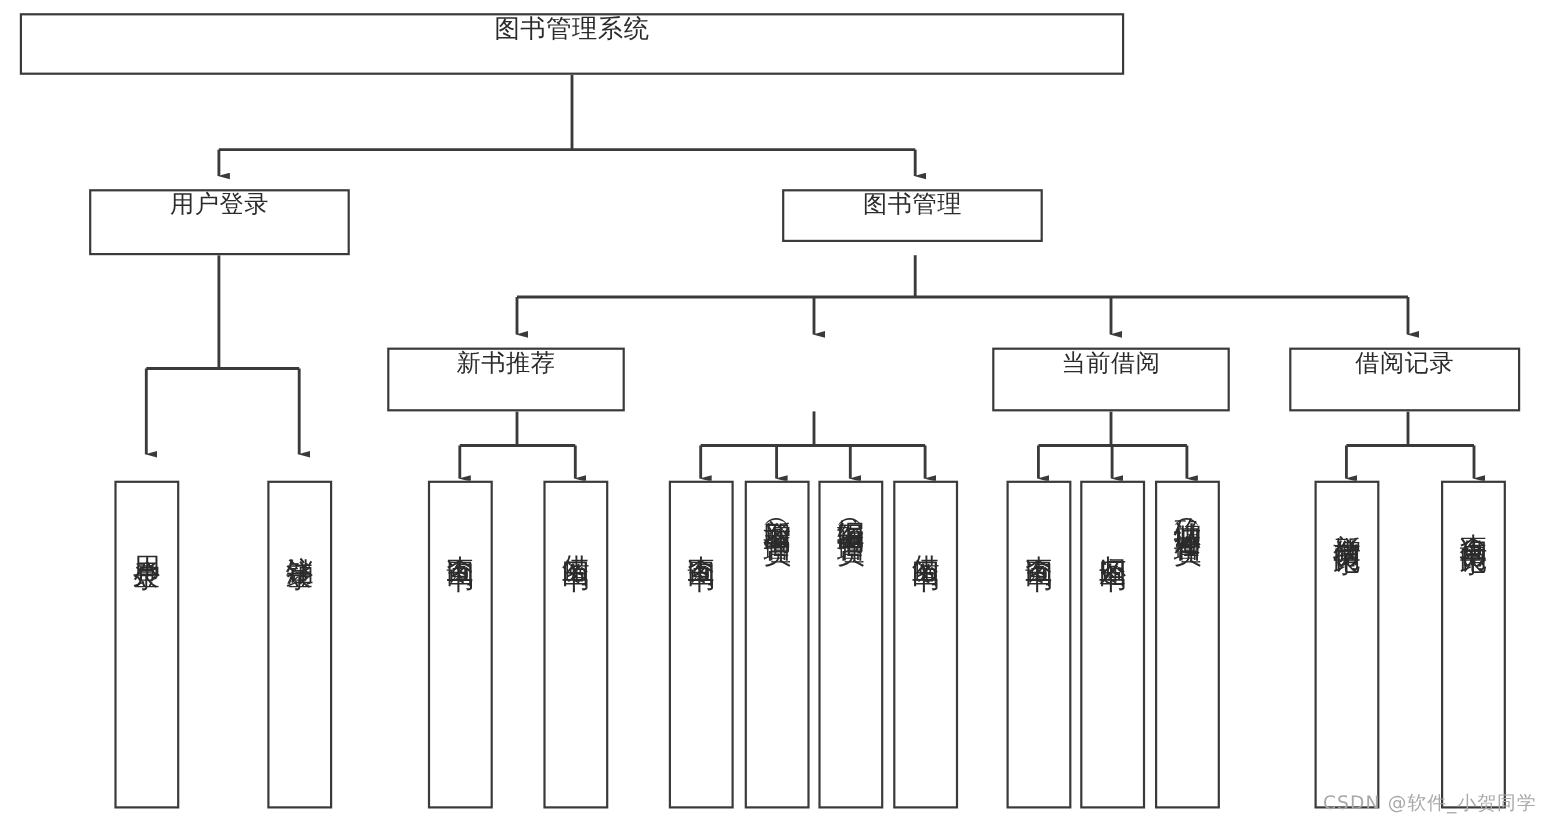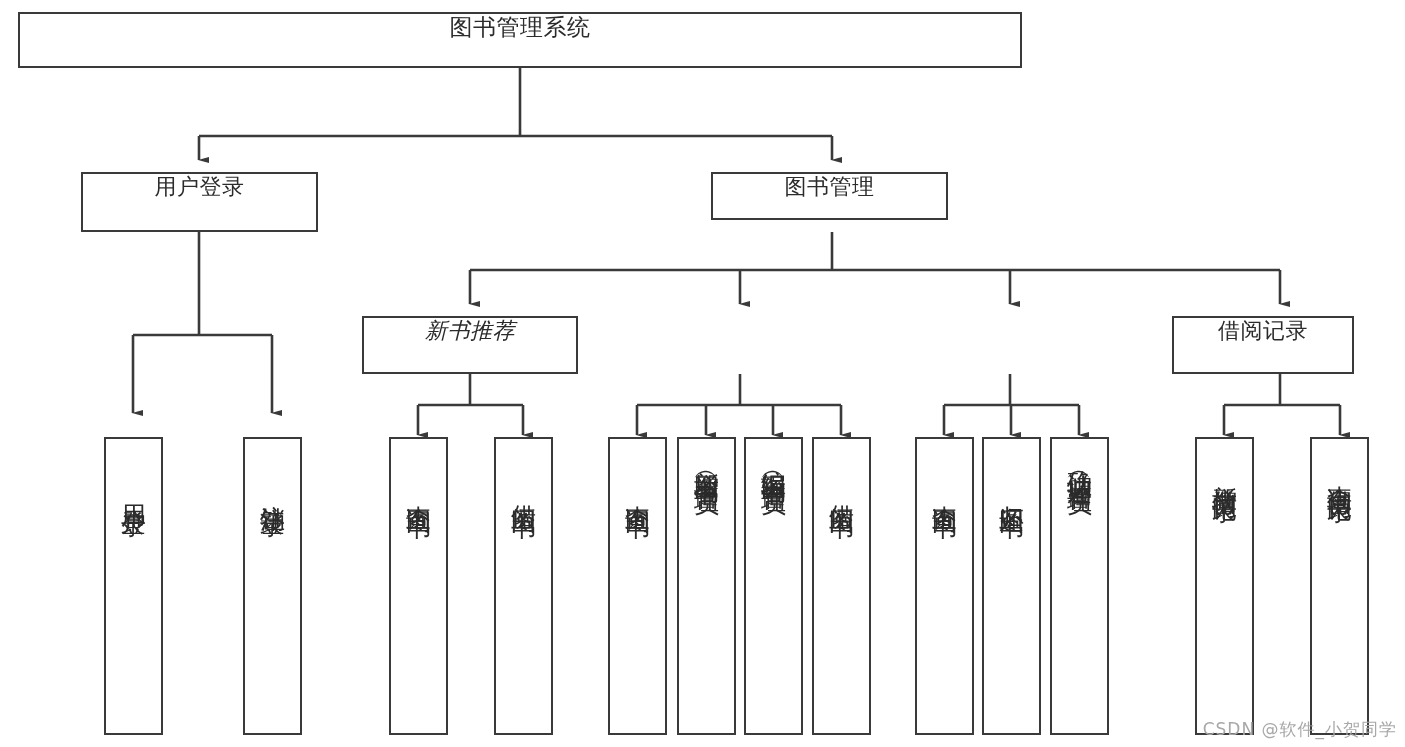"新书推荐" div.node { font-style: italic -> none; left: 362px -> 352px }
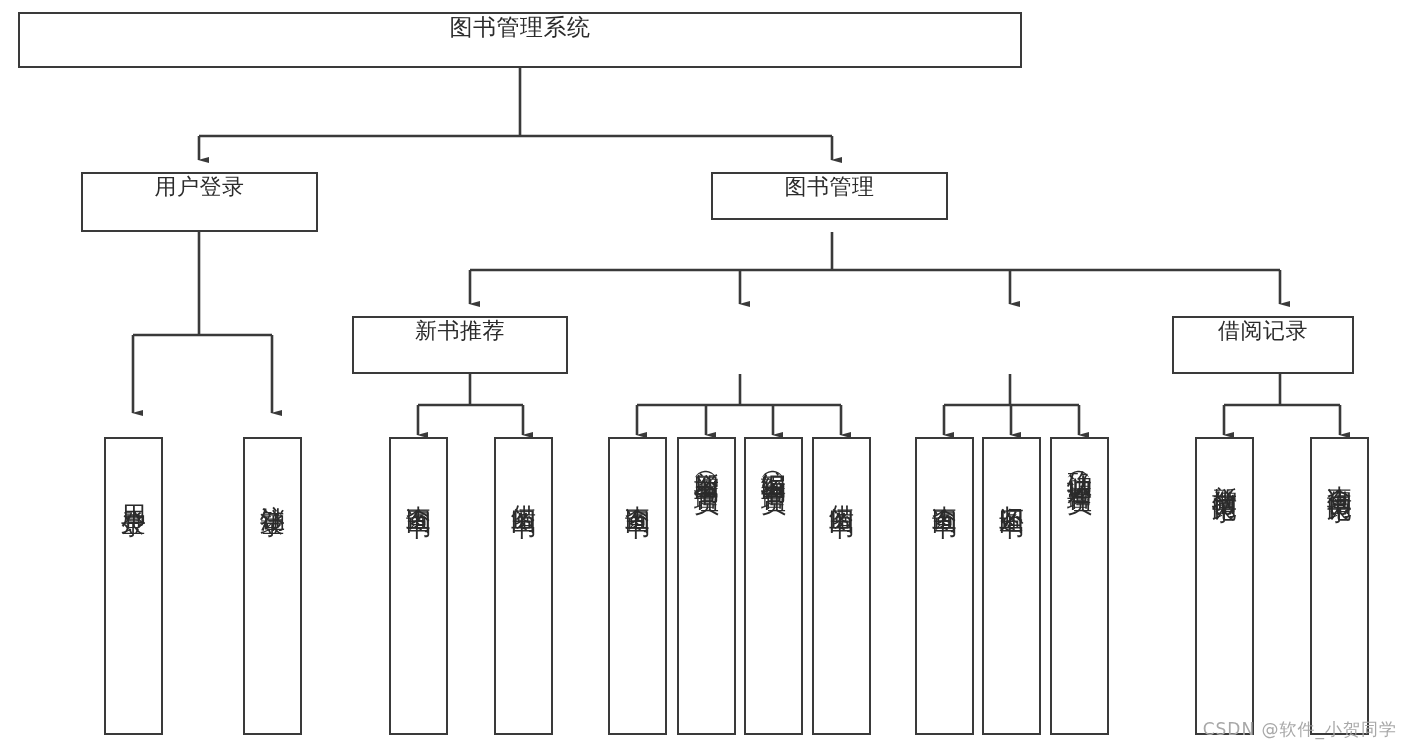"当前借阅" div.node { html: none -> <div> <span>当前借阅</span> </div> }
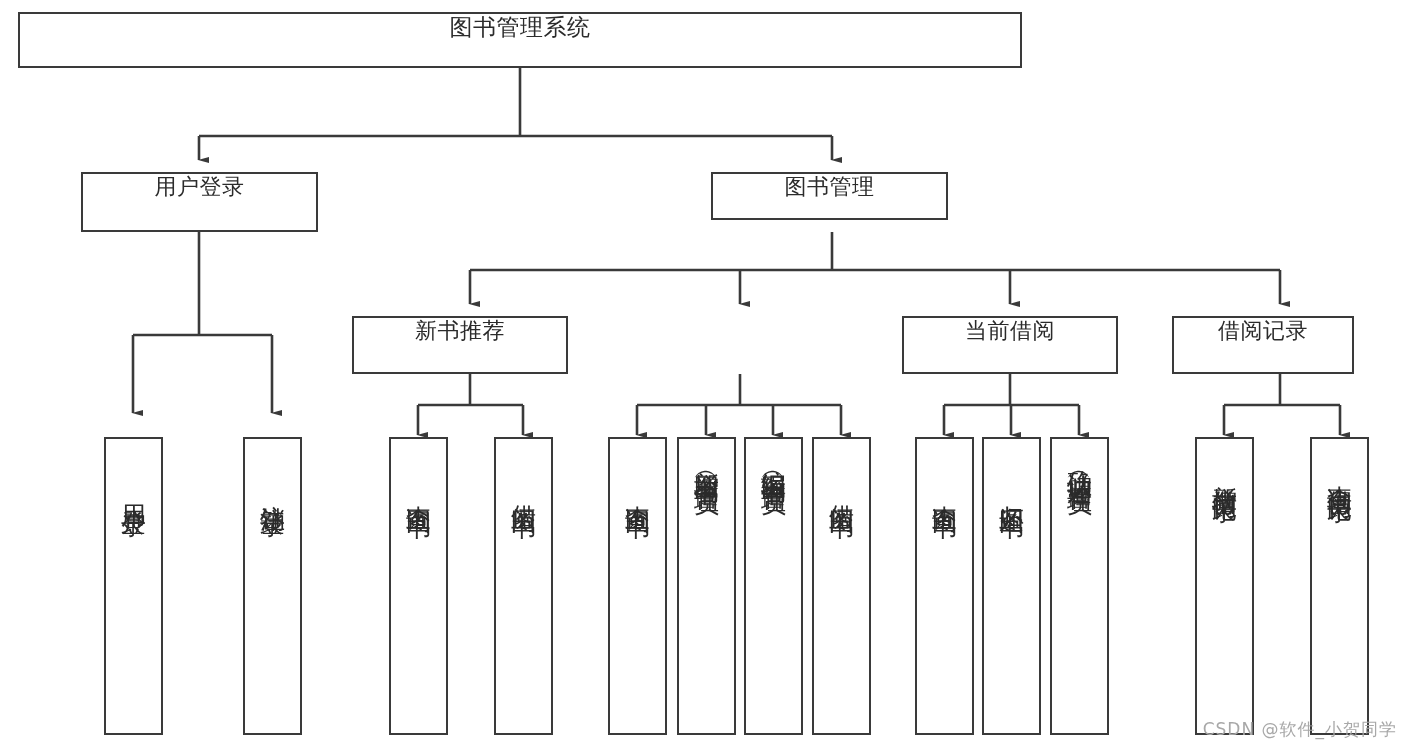"借阅记录" div.node { width: 182px -> 210px }
